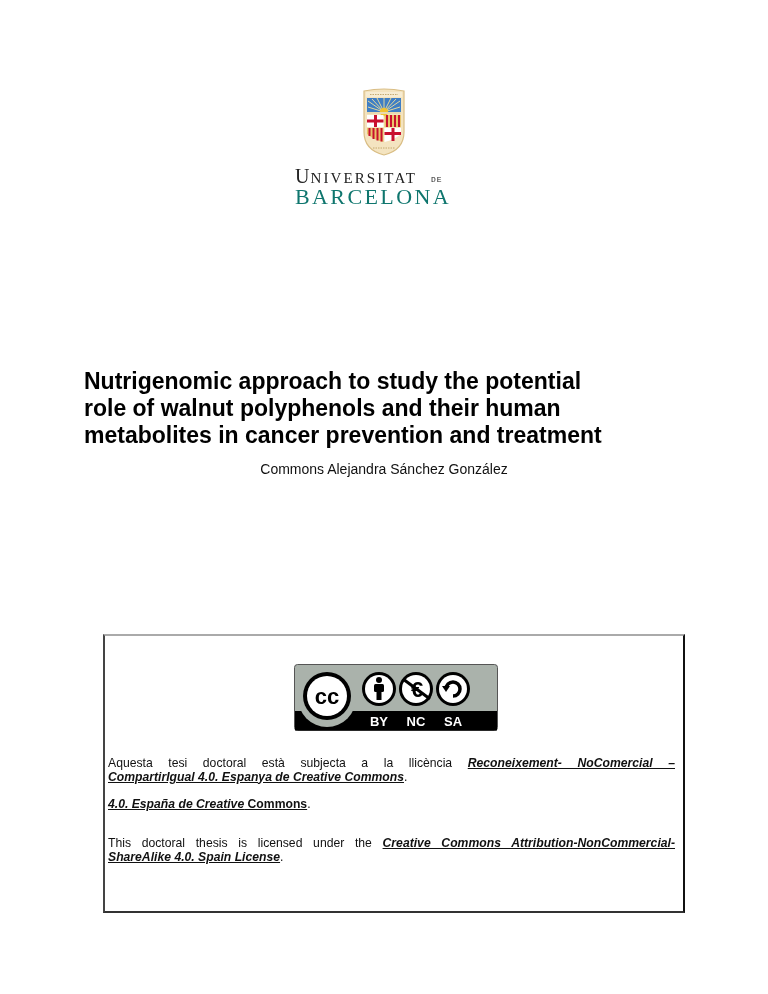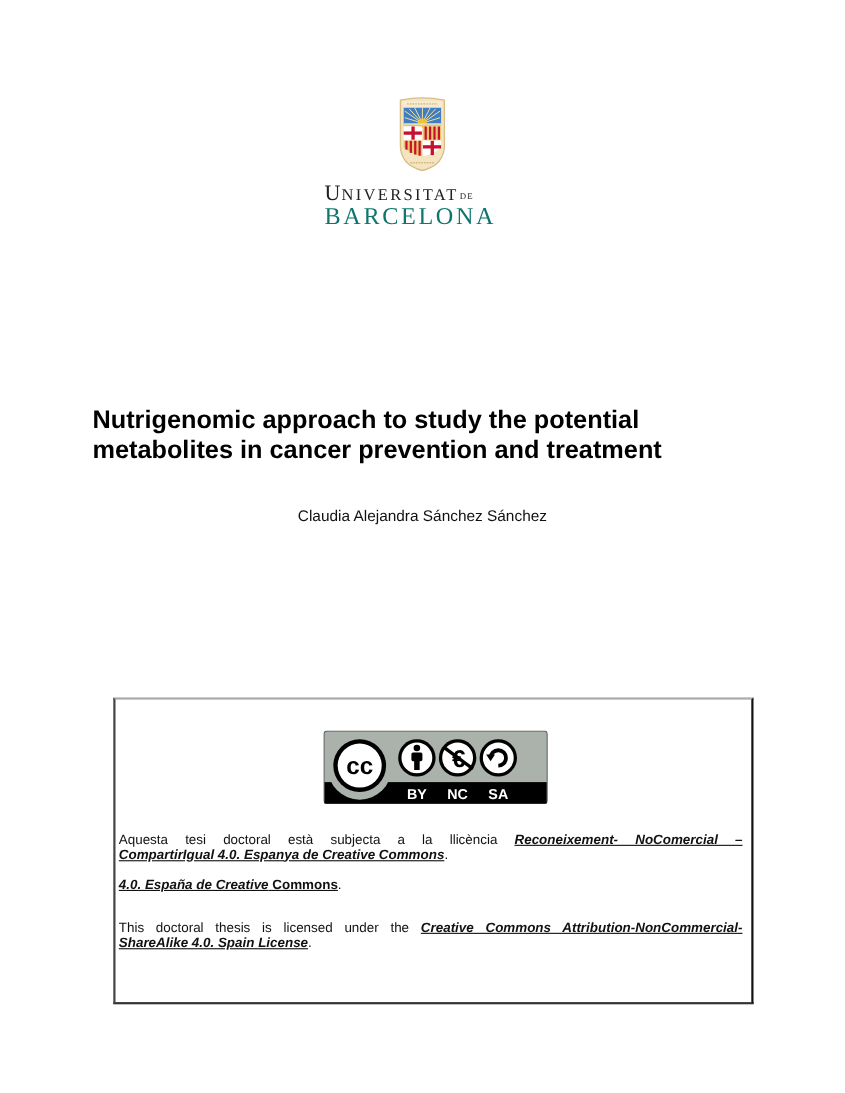"DE" .uni-line1 .de { font-family: none -> Liberation Mono, monospace; margin-left: 1px -> 14px }
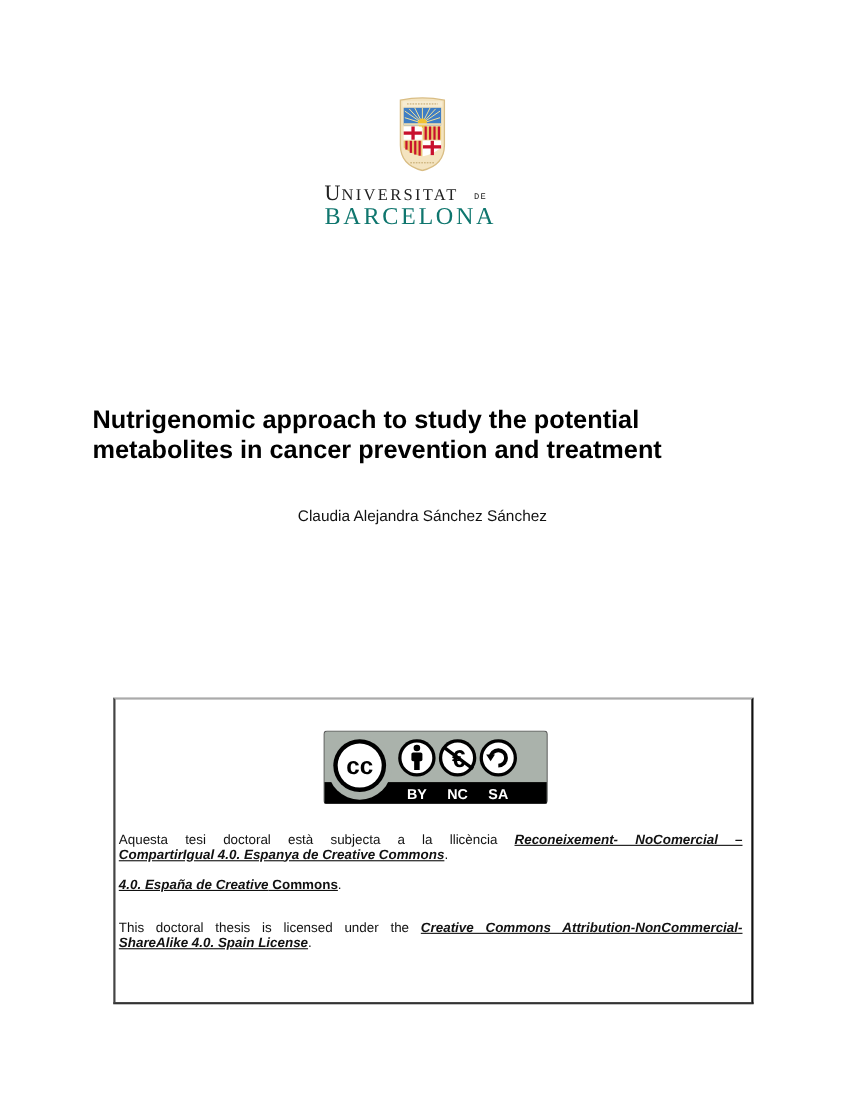"role of walnut polyphenols and" div { html: none -> <div>role of walnut polyphenols and their human</div> }
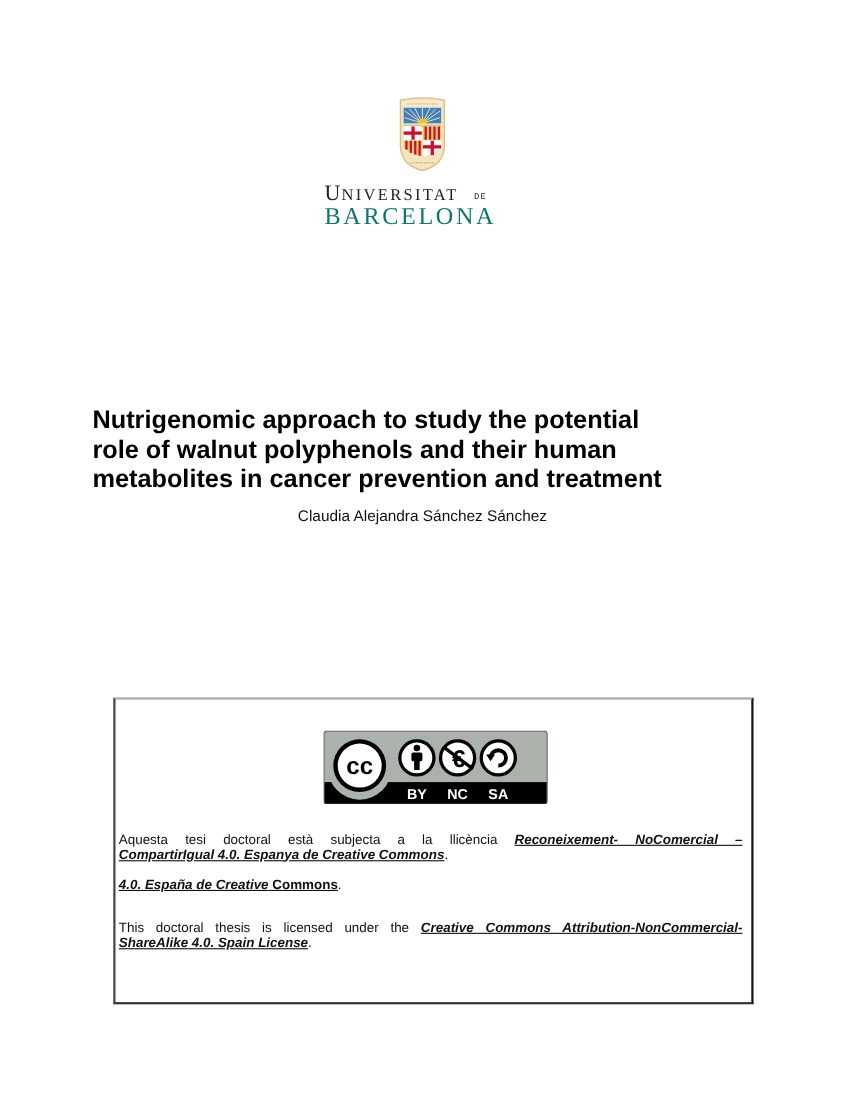"Claudia Alejandra Sánchez Sánchez" div.author { text: Claudia Alejandra Sánchez Sánchez -> Commons Alejandra Sánchez González }
